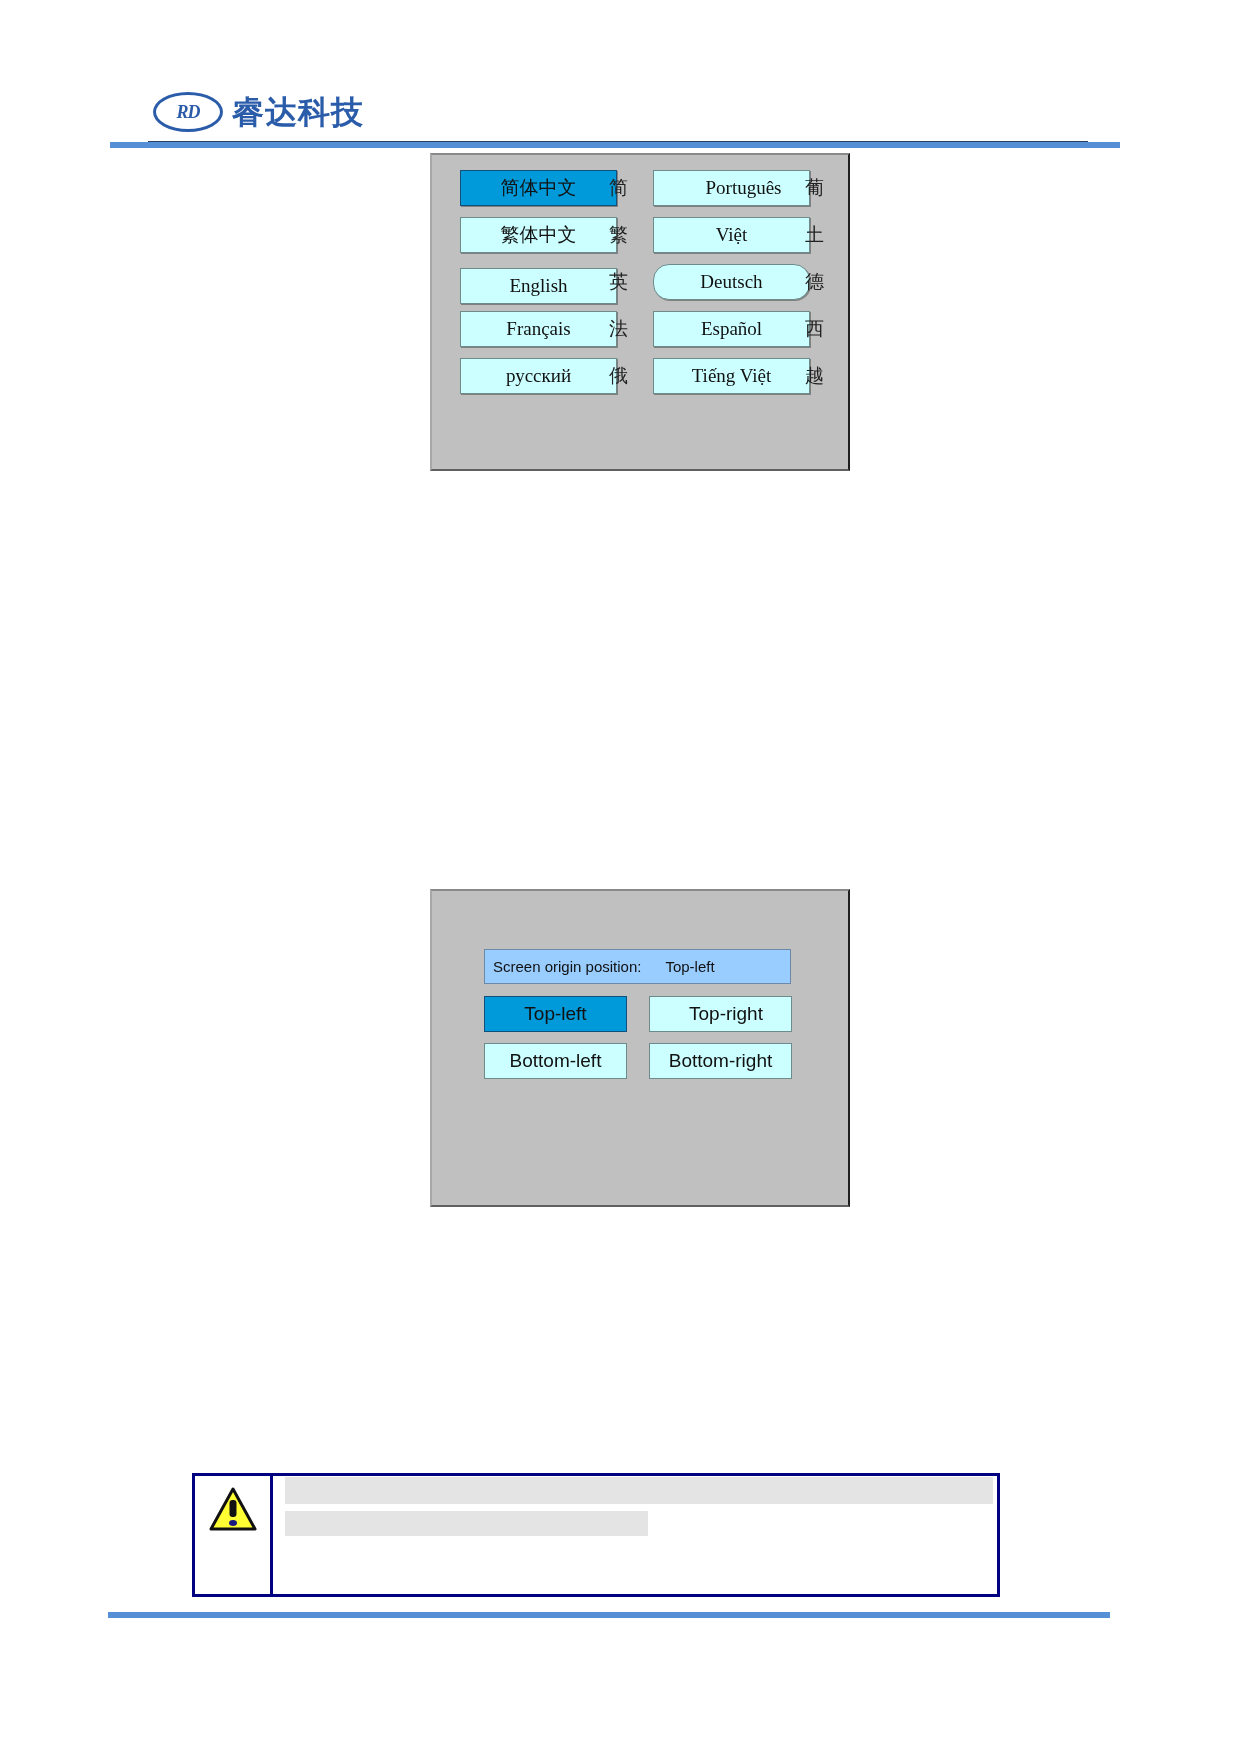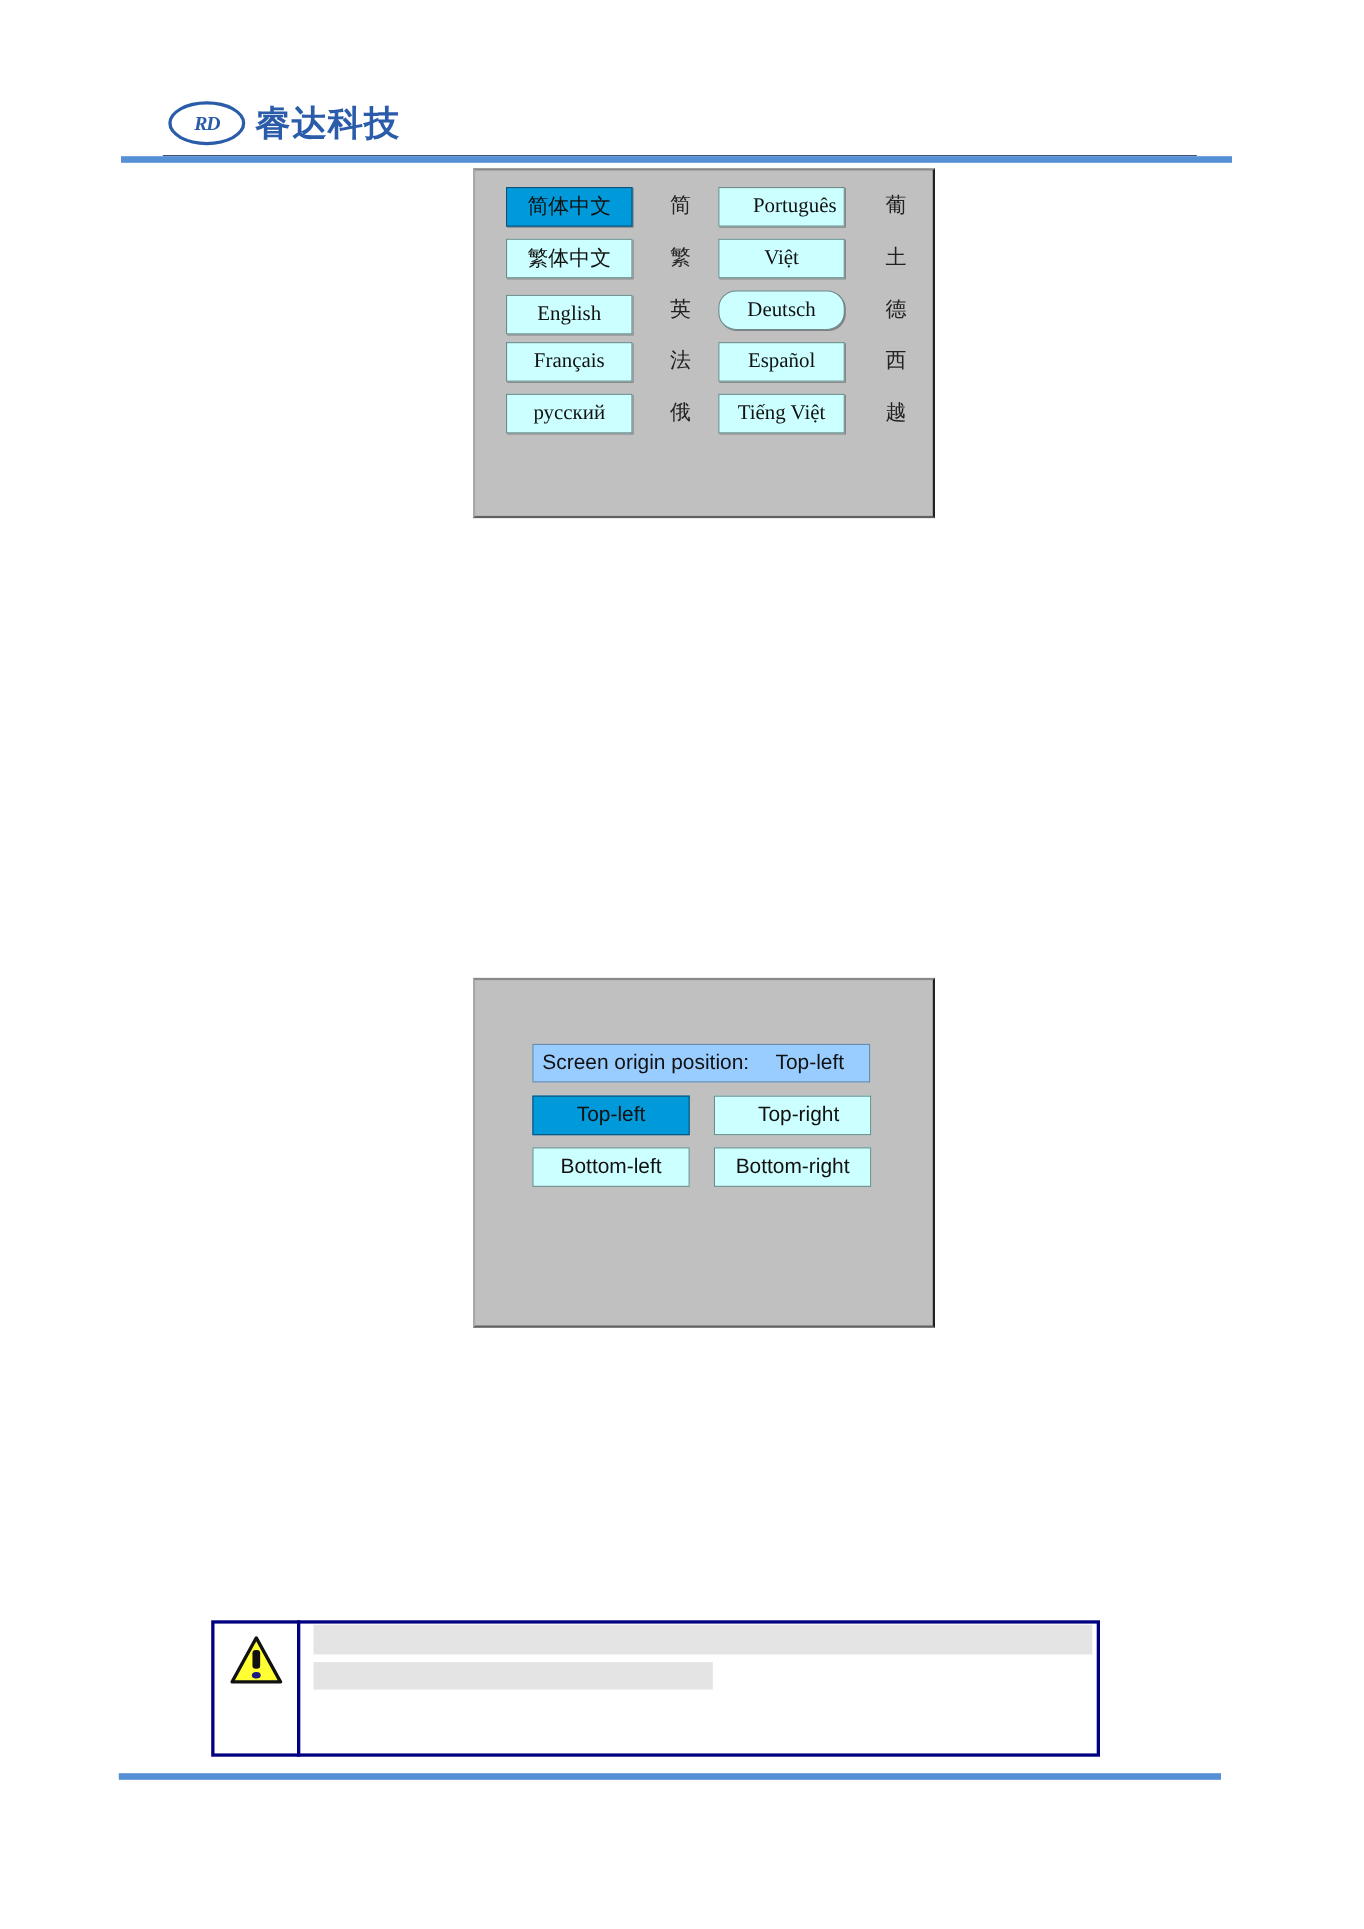"简体中文" .lang-btn { width: 115px -> 157px }
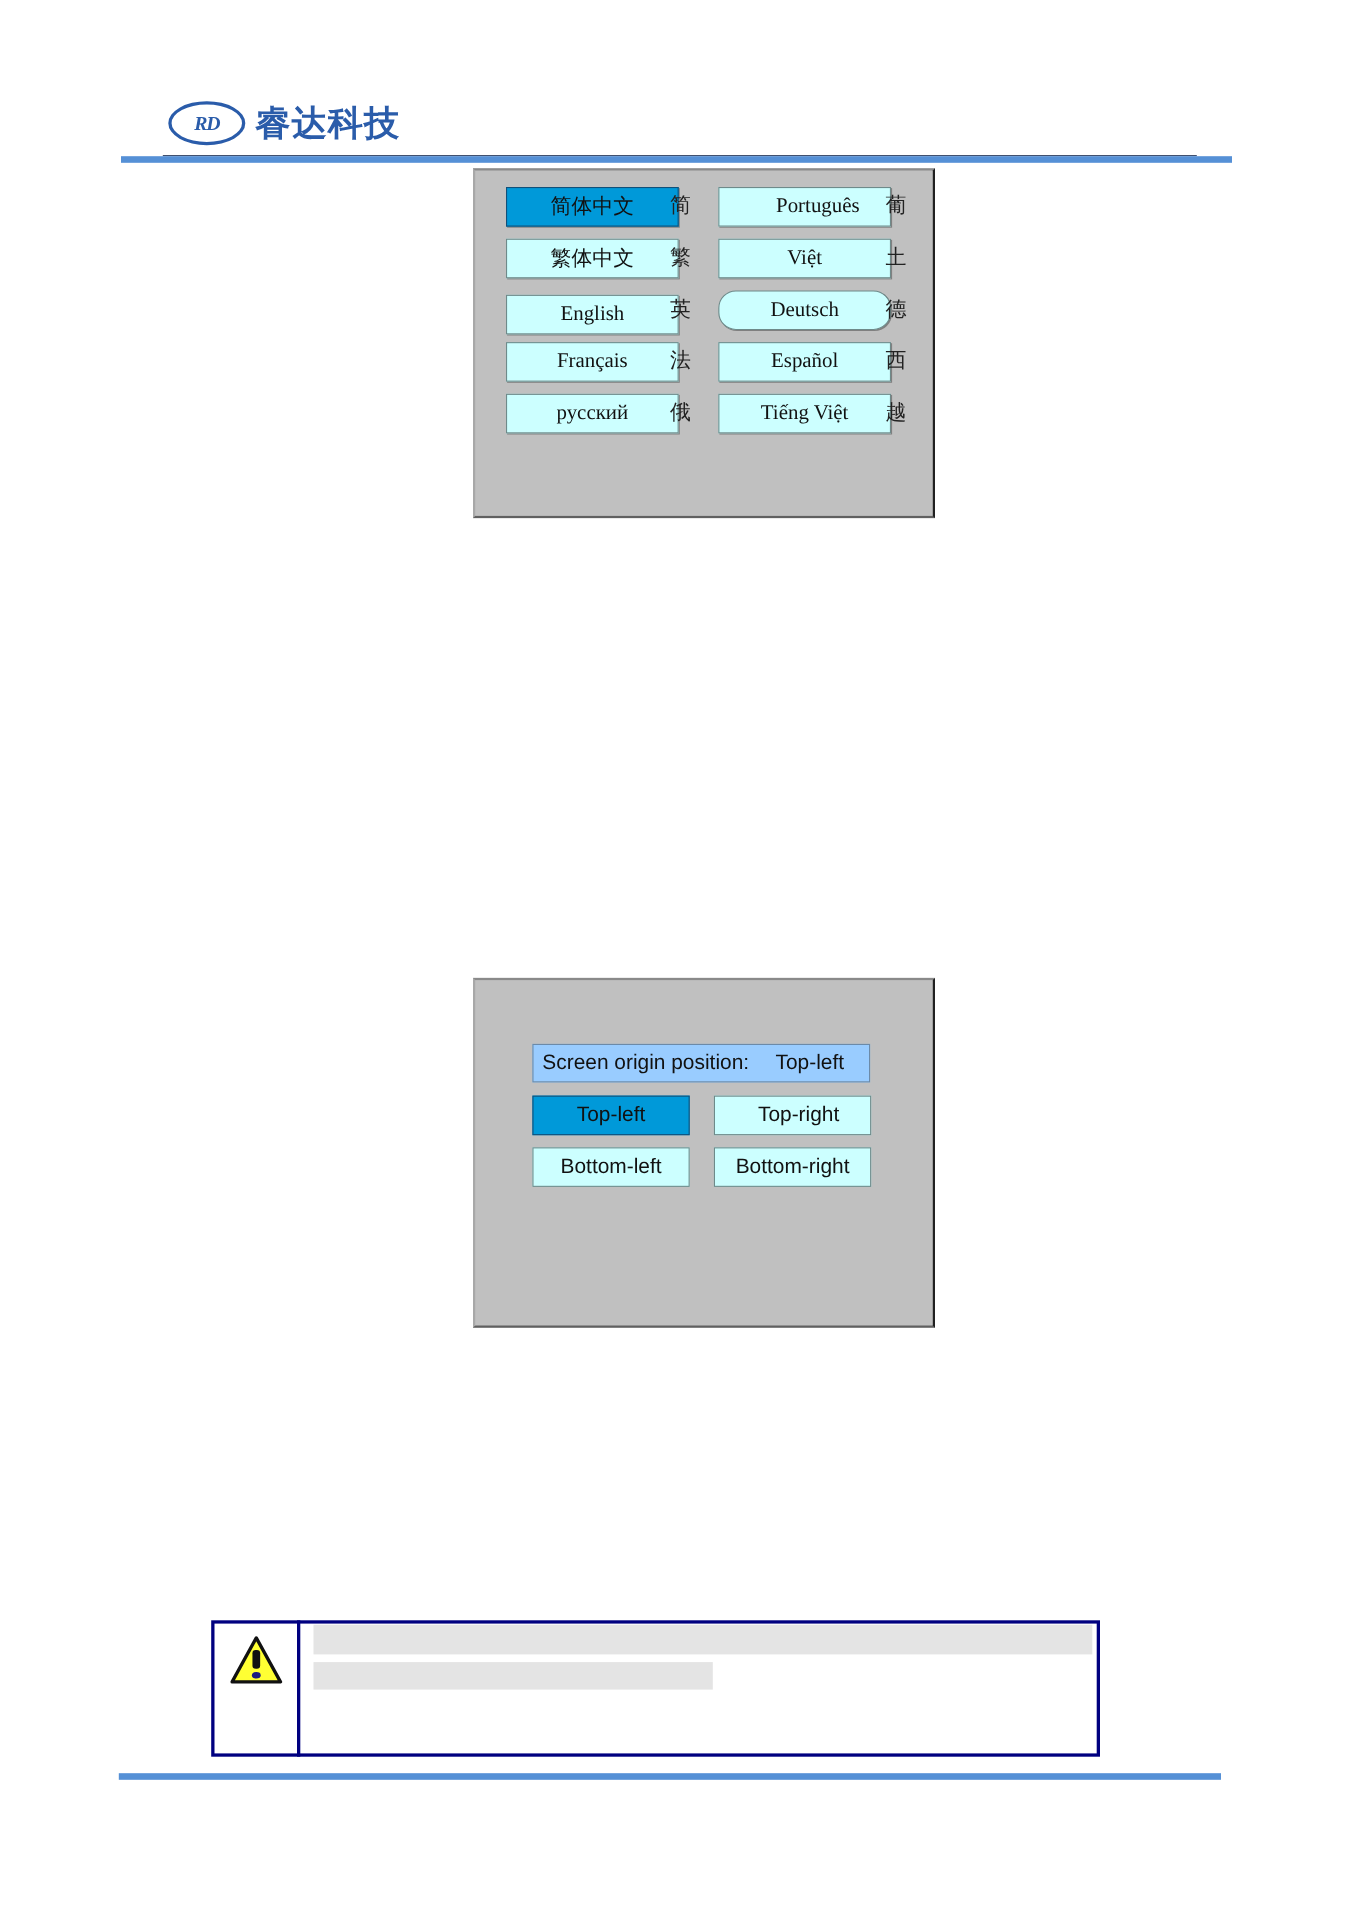"Screen origin position:" .origin-header { font-size: 19px -> 15px }
